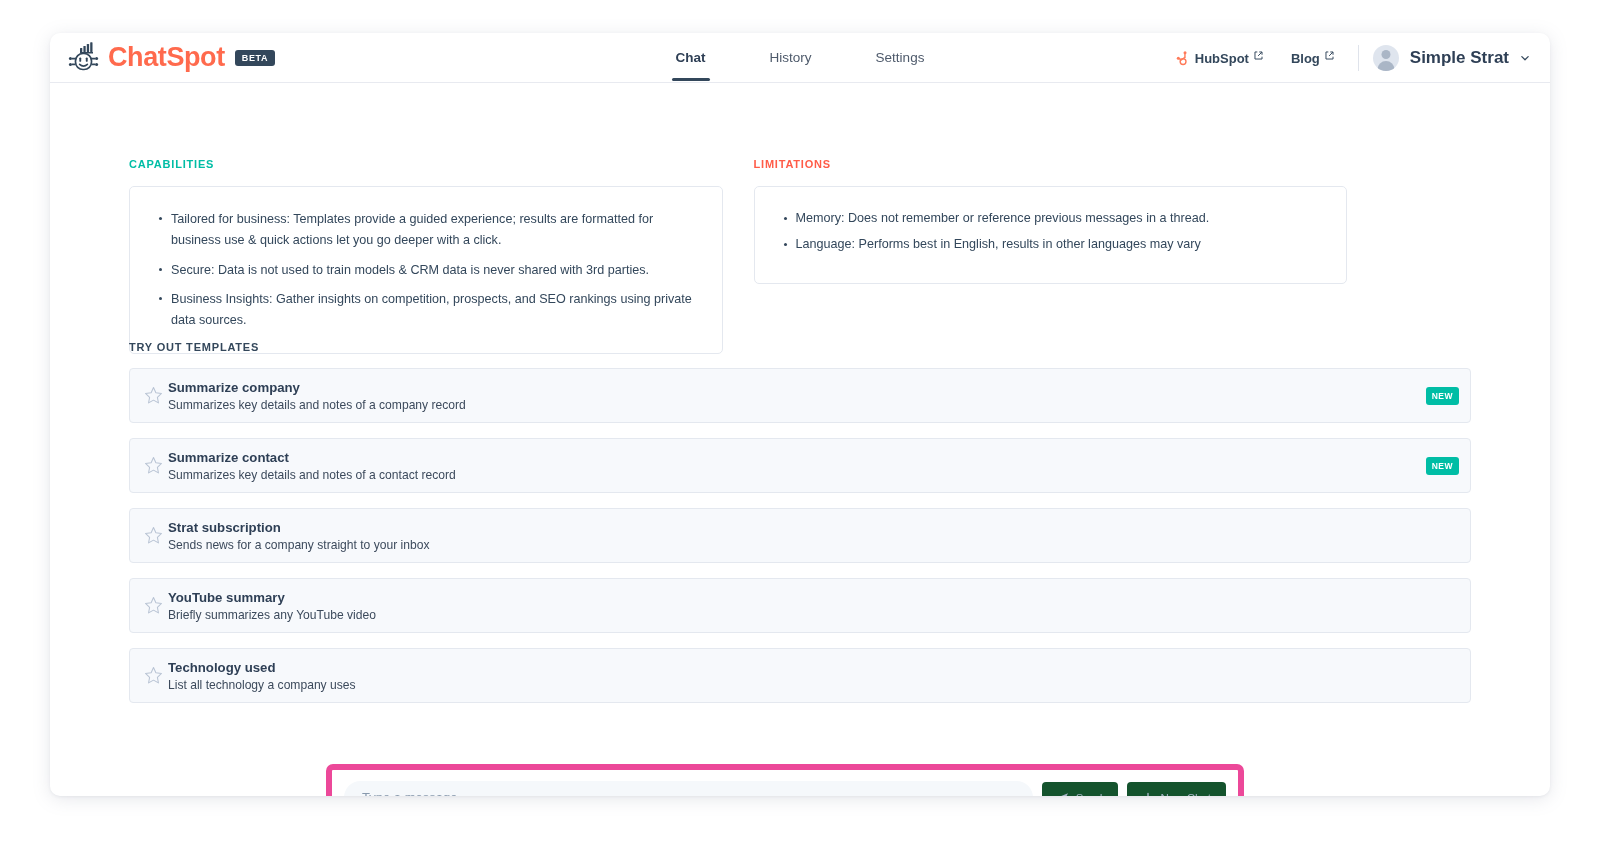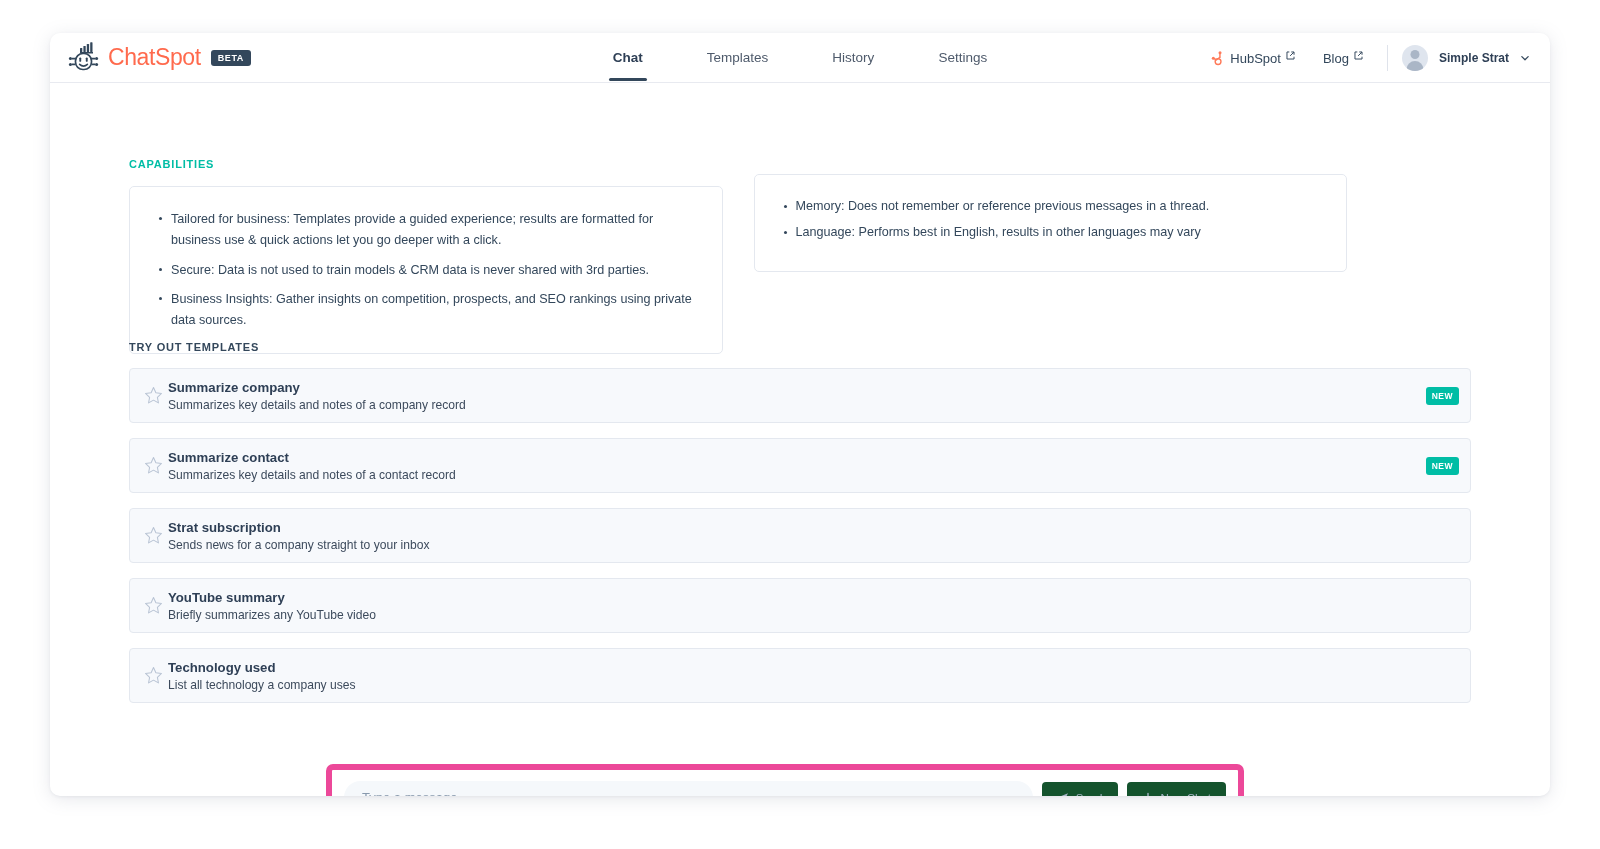"ChatSpot" .brand-word { font-size: 23px -> 27px; font-weight: normal -> bold }
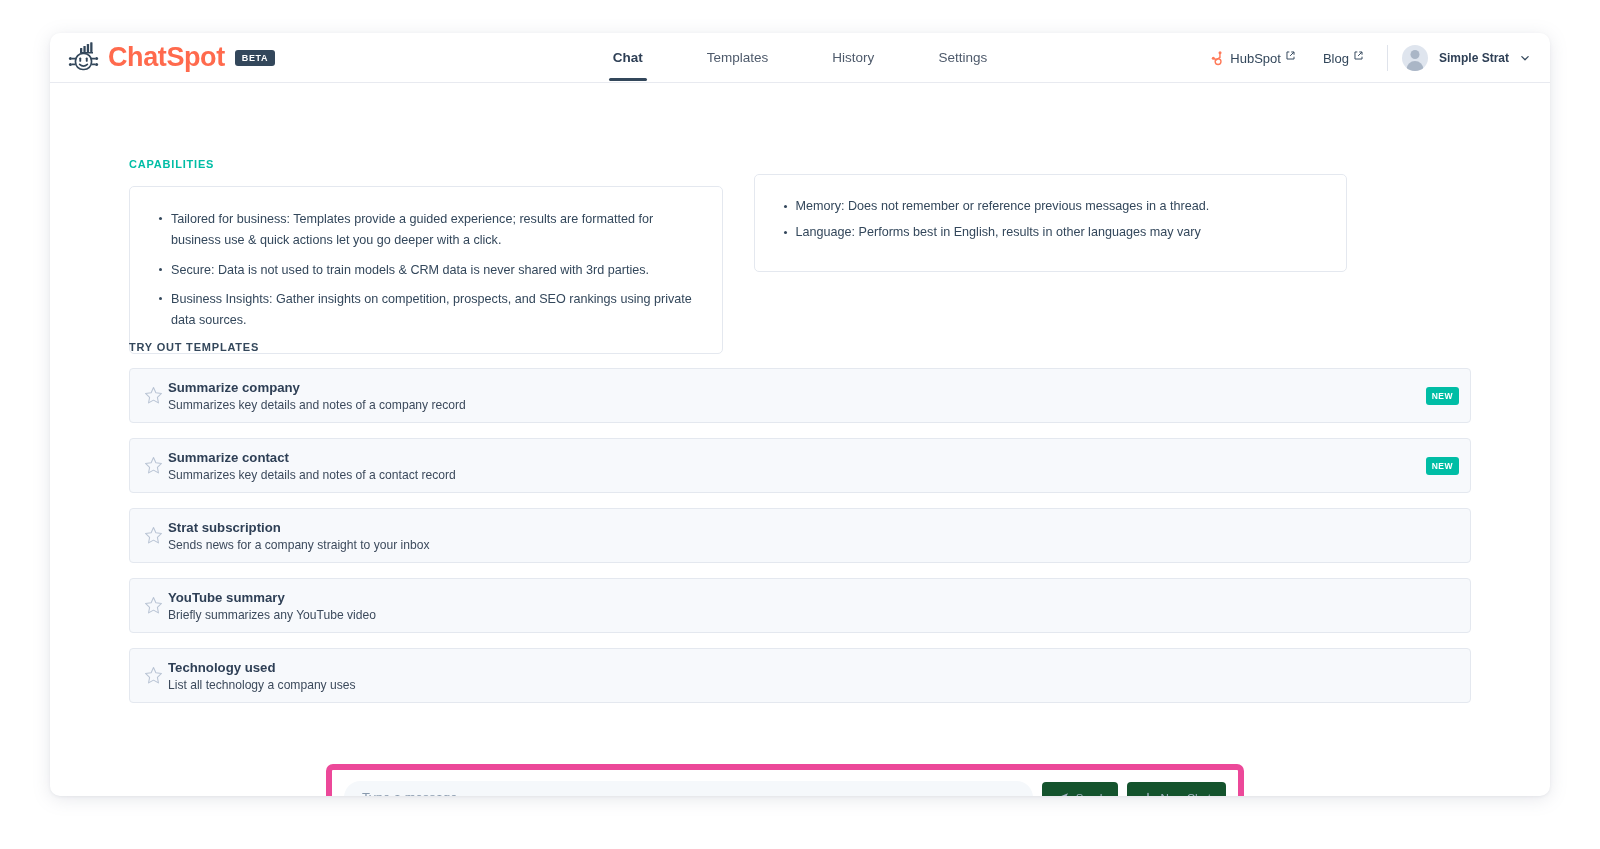"Templates" div.nav-item { html: <div> <span>Templates</span> </div> -> none }
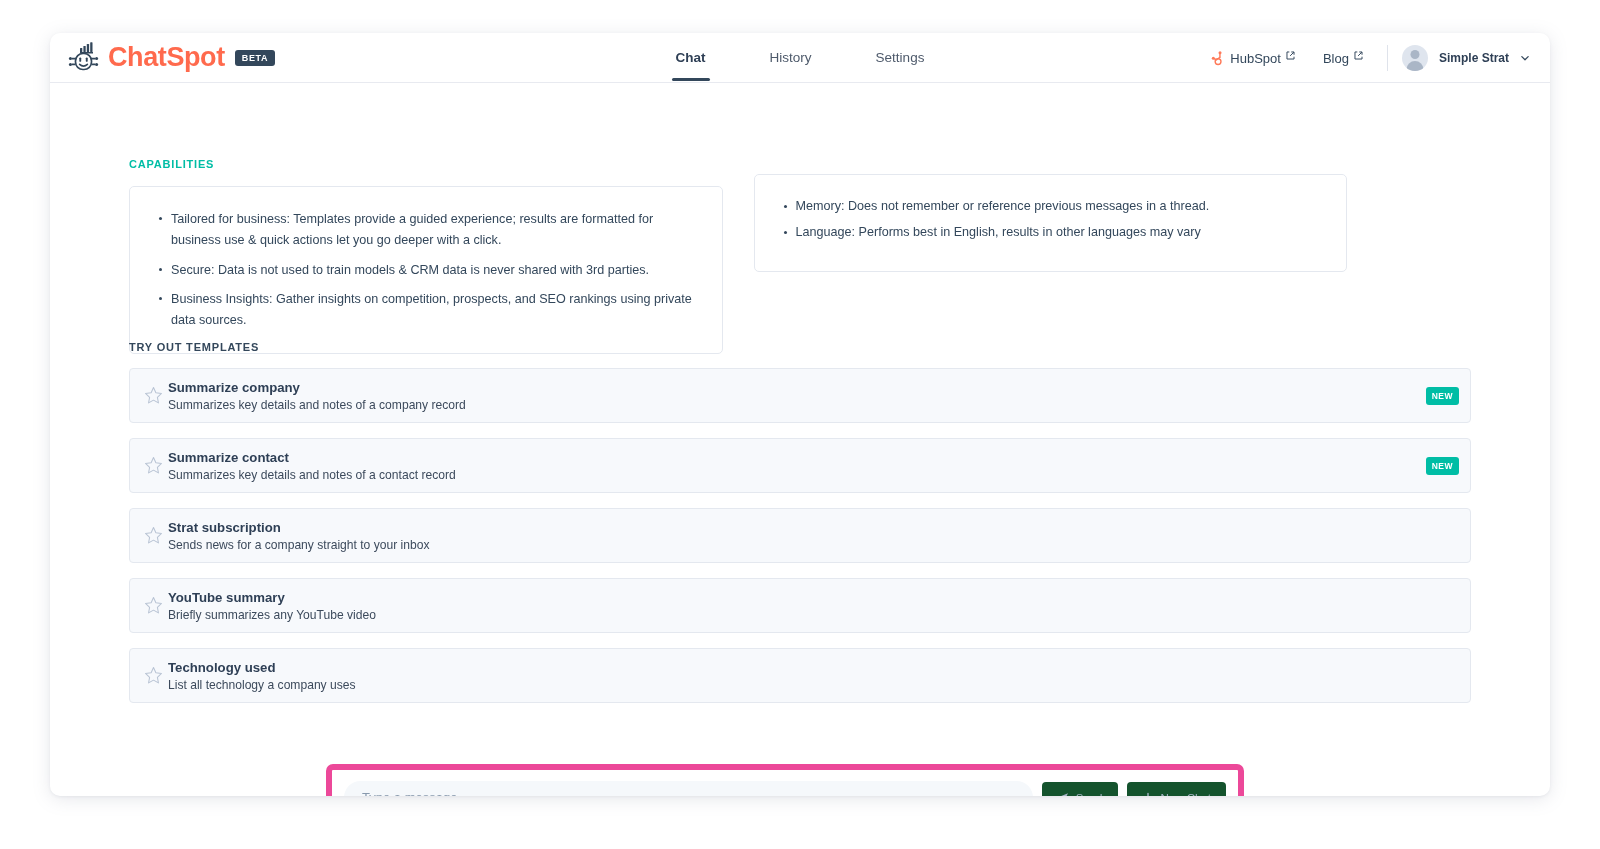"HubSpot" .hs-link, .blog-link { font-weight: normal -> bold }
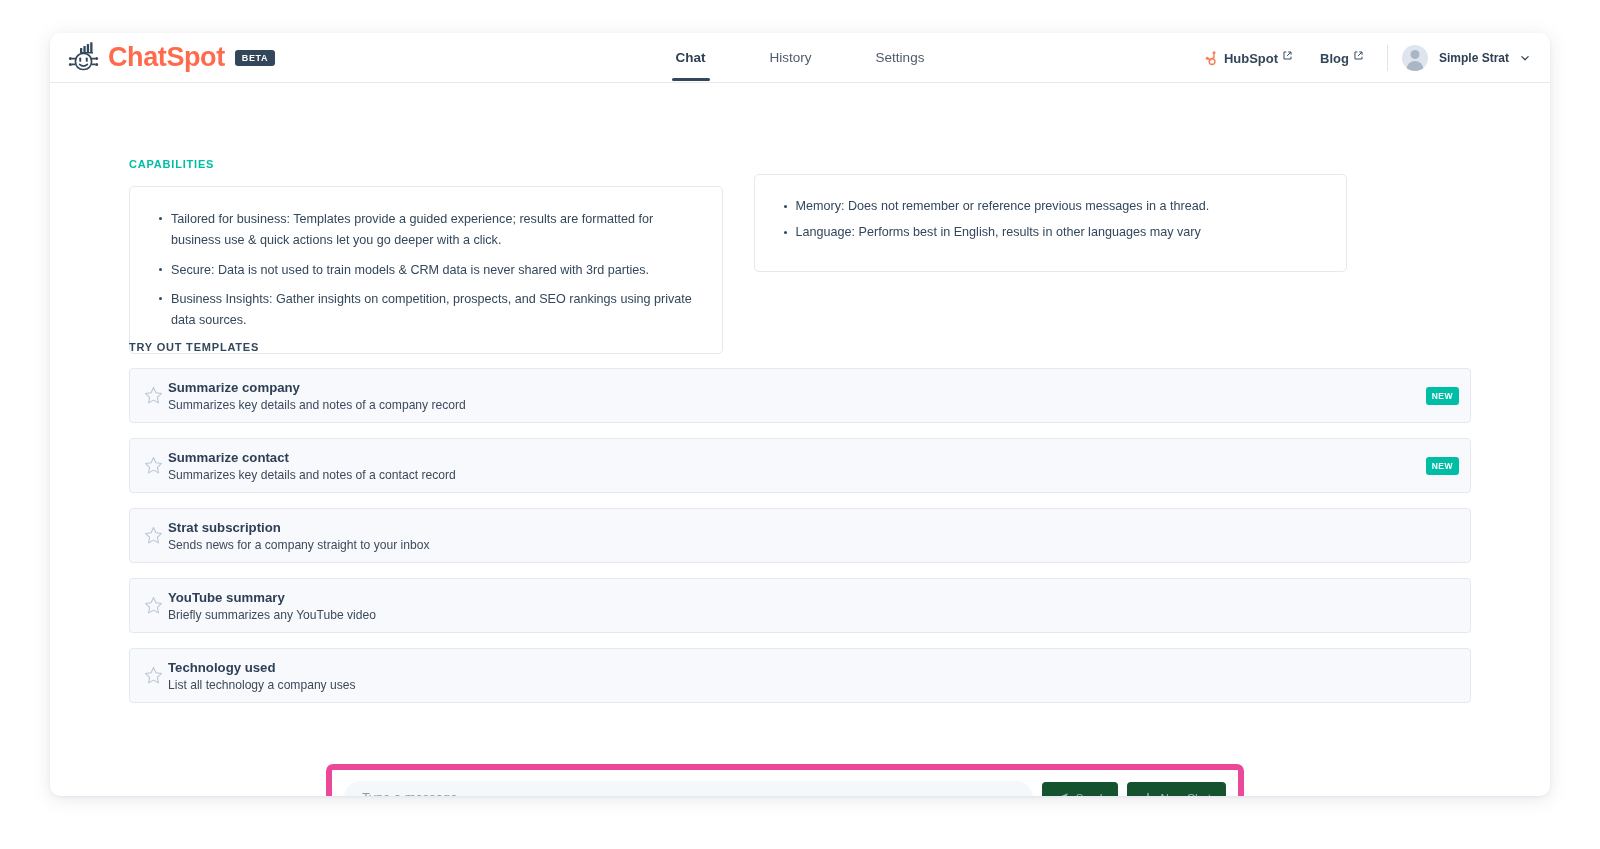"Simple Strat" .user-name { font-size: 12px -> 17px }
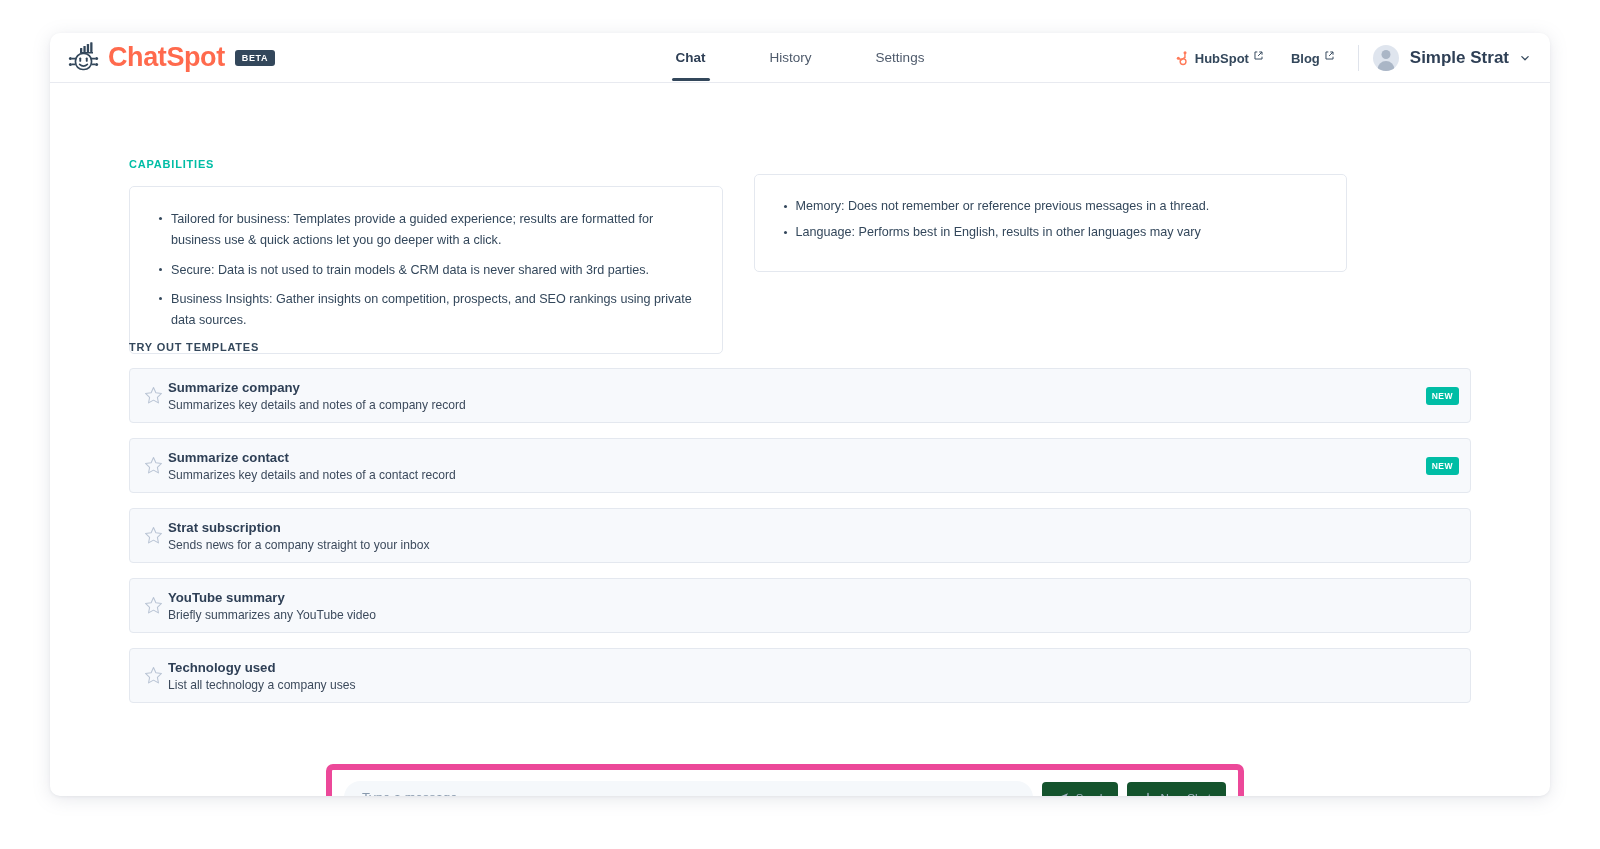"LIMITATIONS" div.section-label { html: none -> <div>LIMITATIONS</div> }
